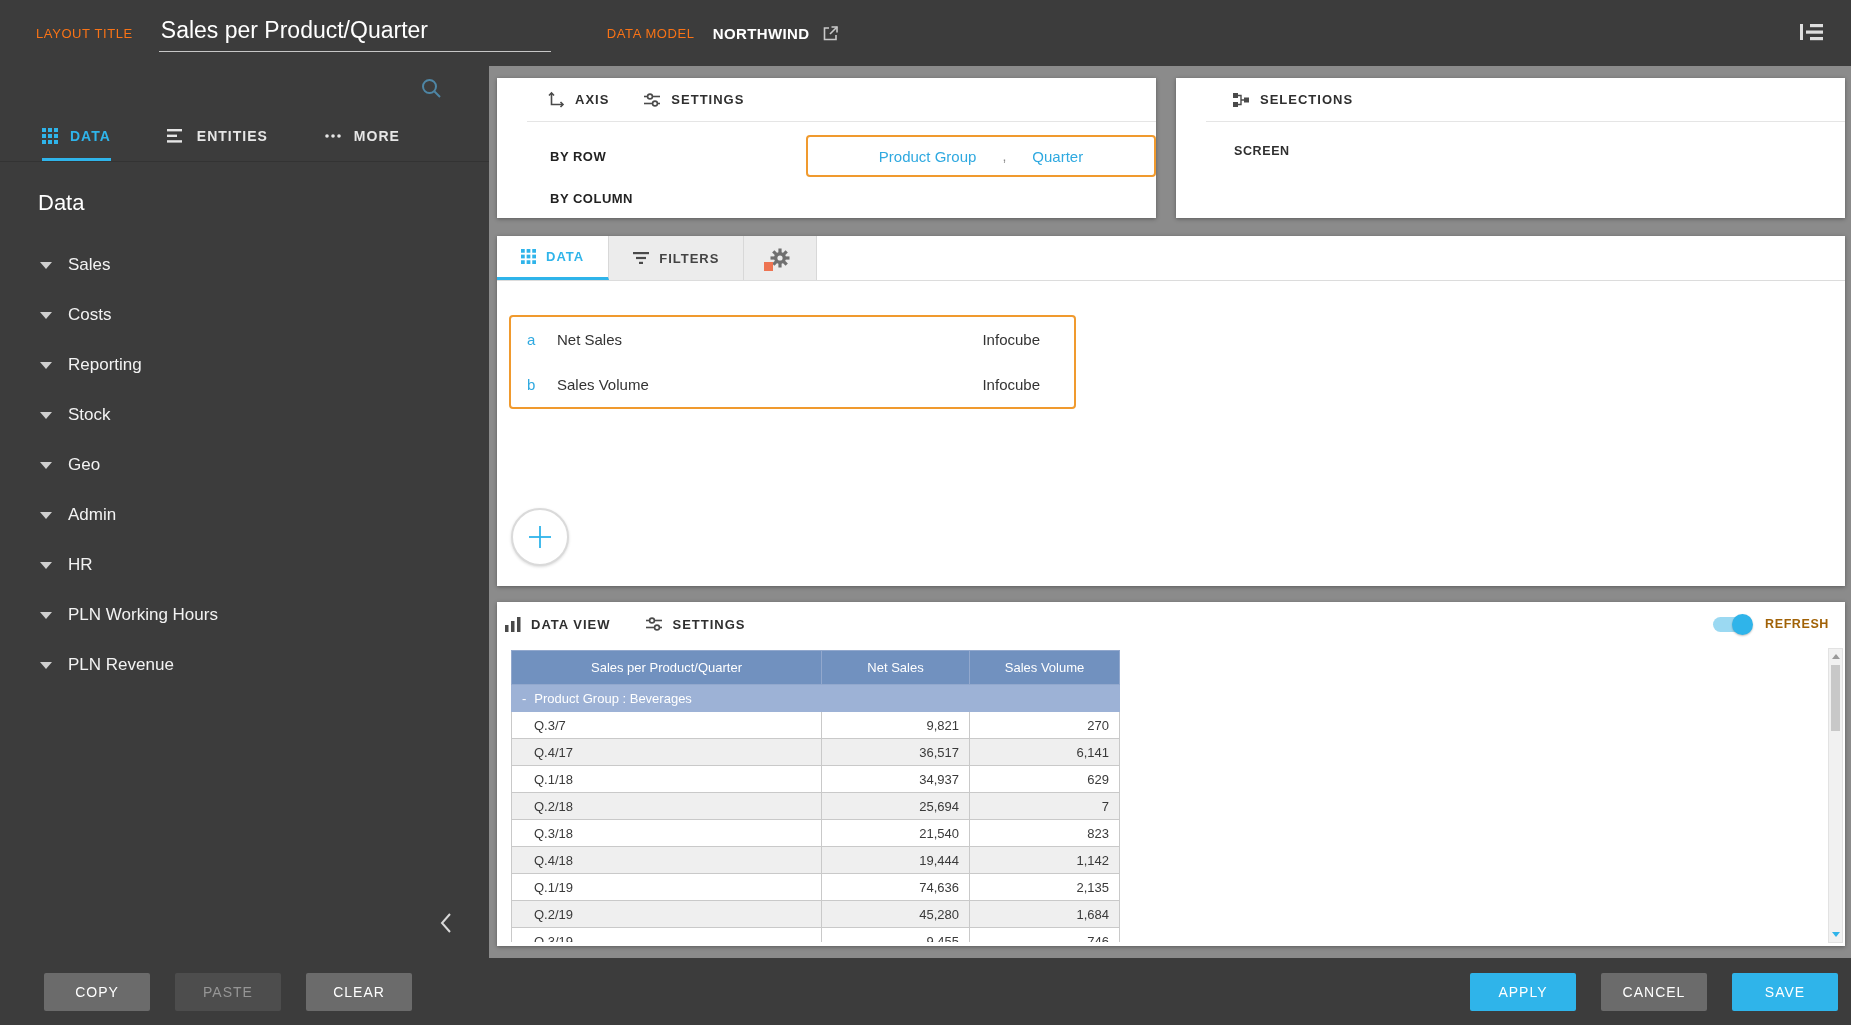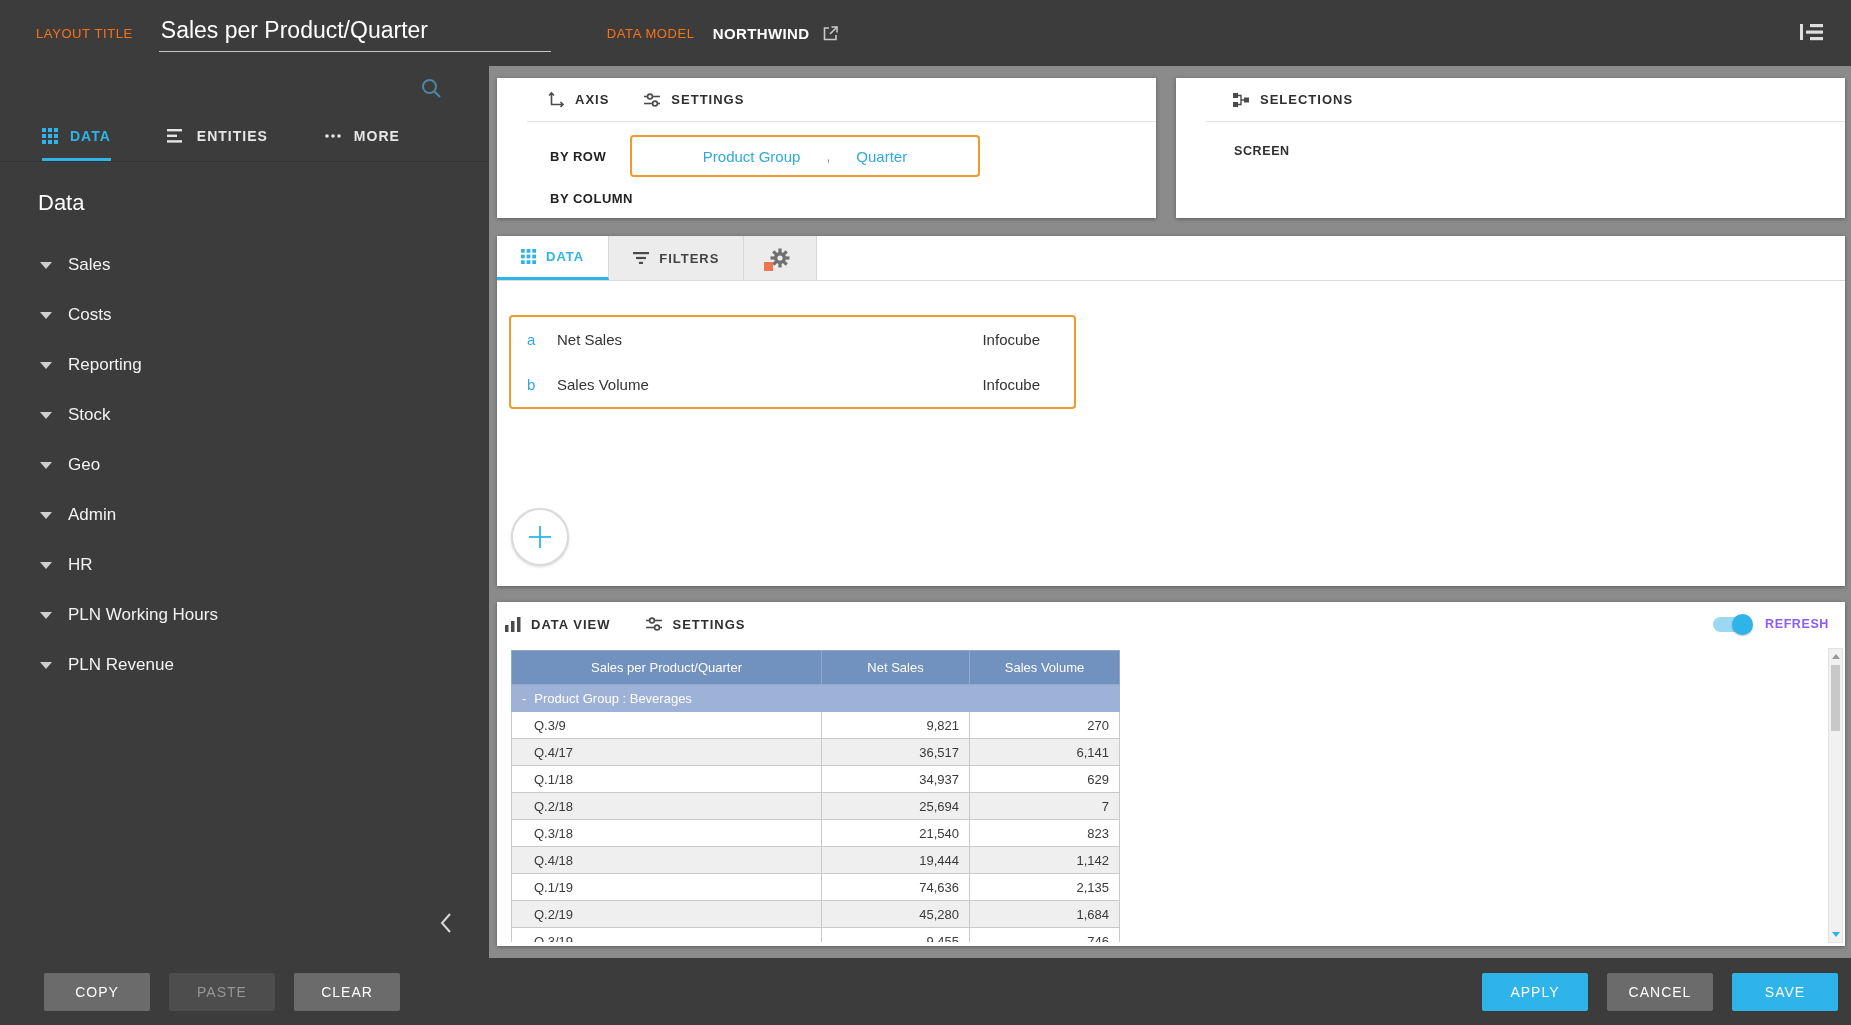"BY ROW" .byrow-line { justify-content: none -> space-between }
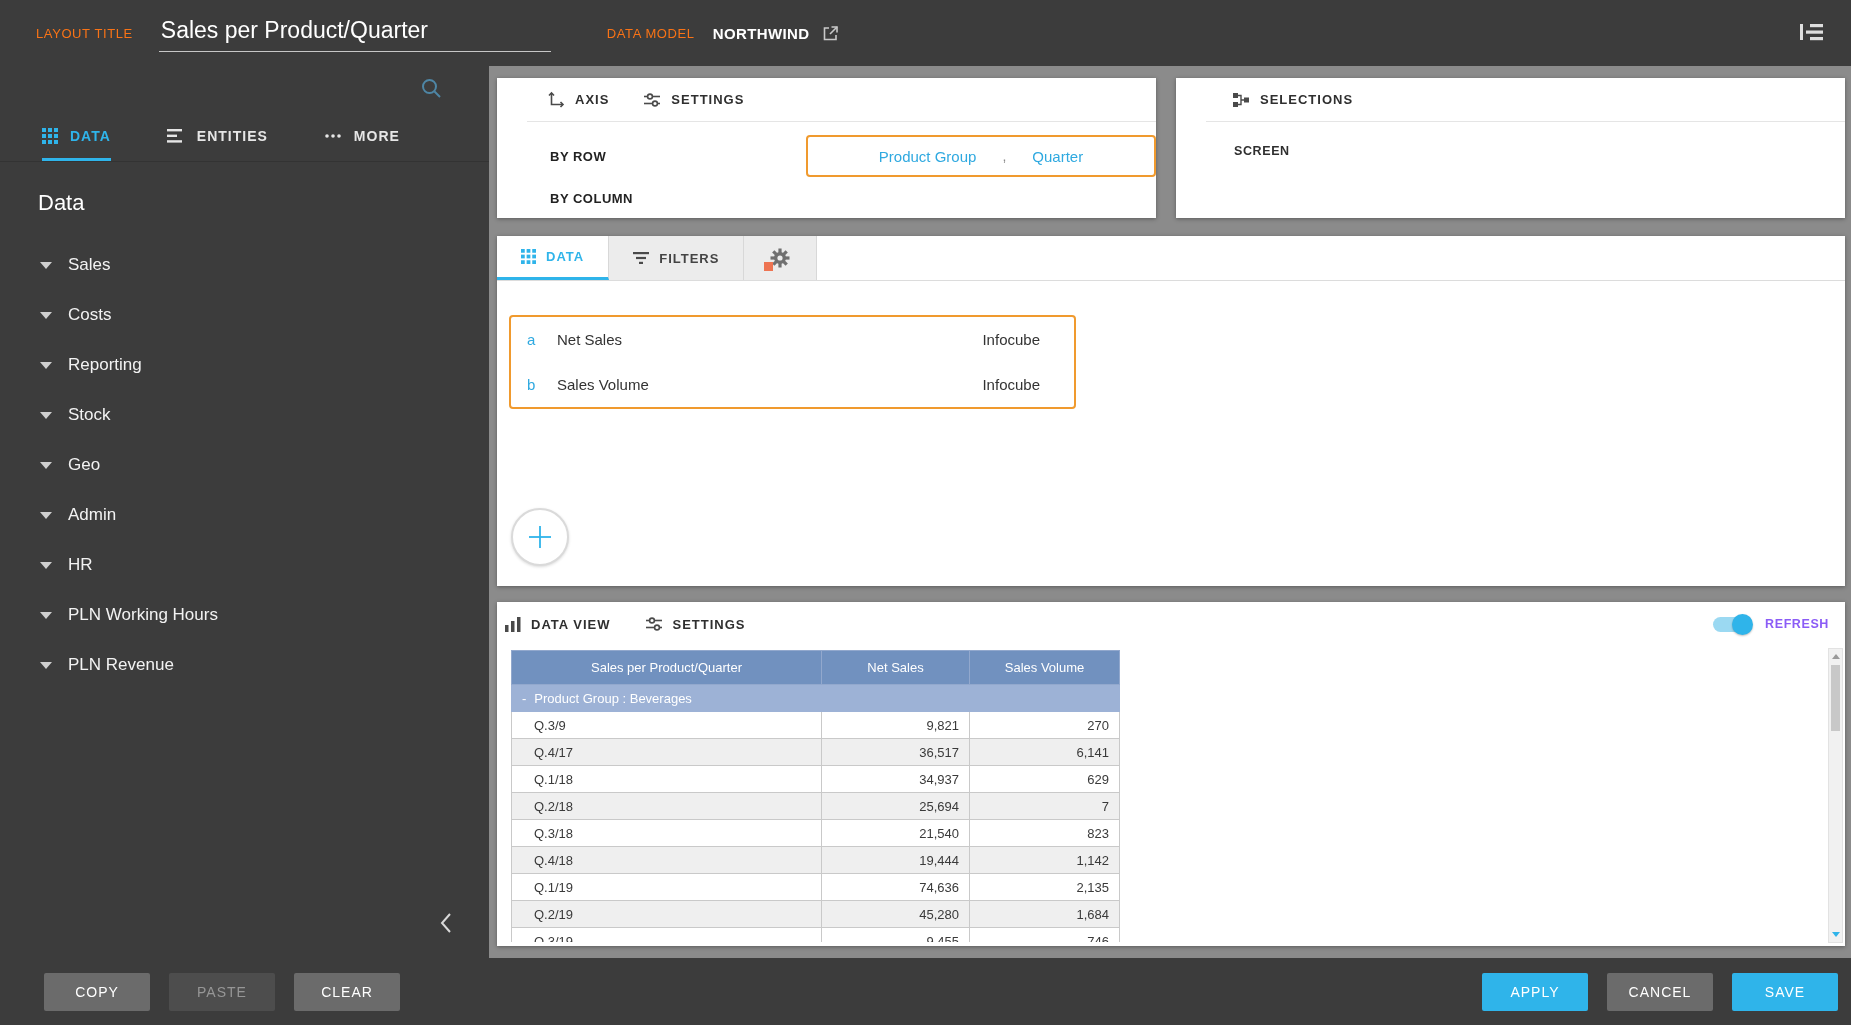"REFRESH" .refresh-label { color: #8b5cf6 -> #a16207 }
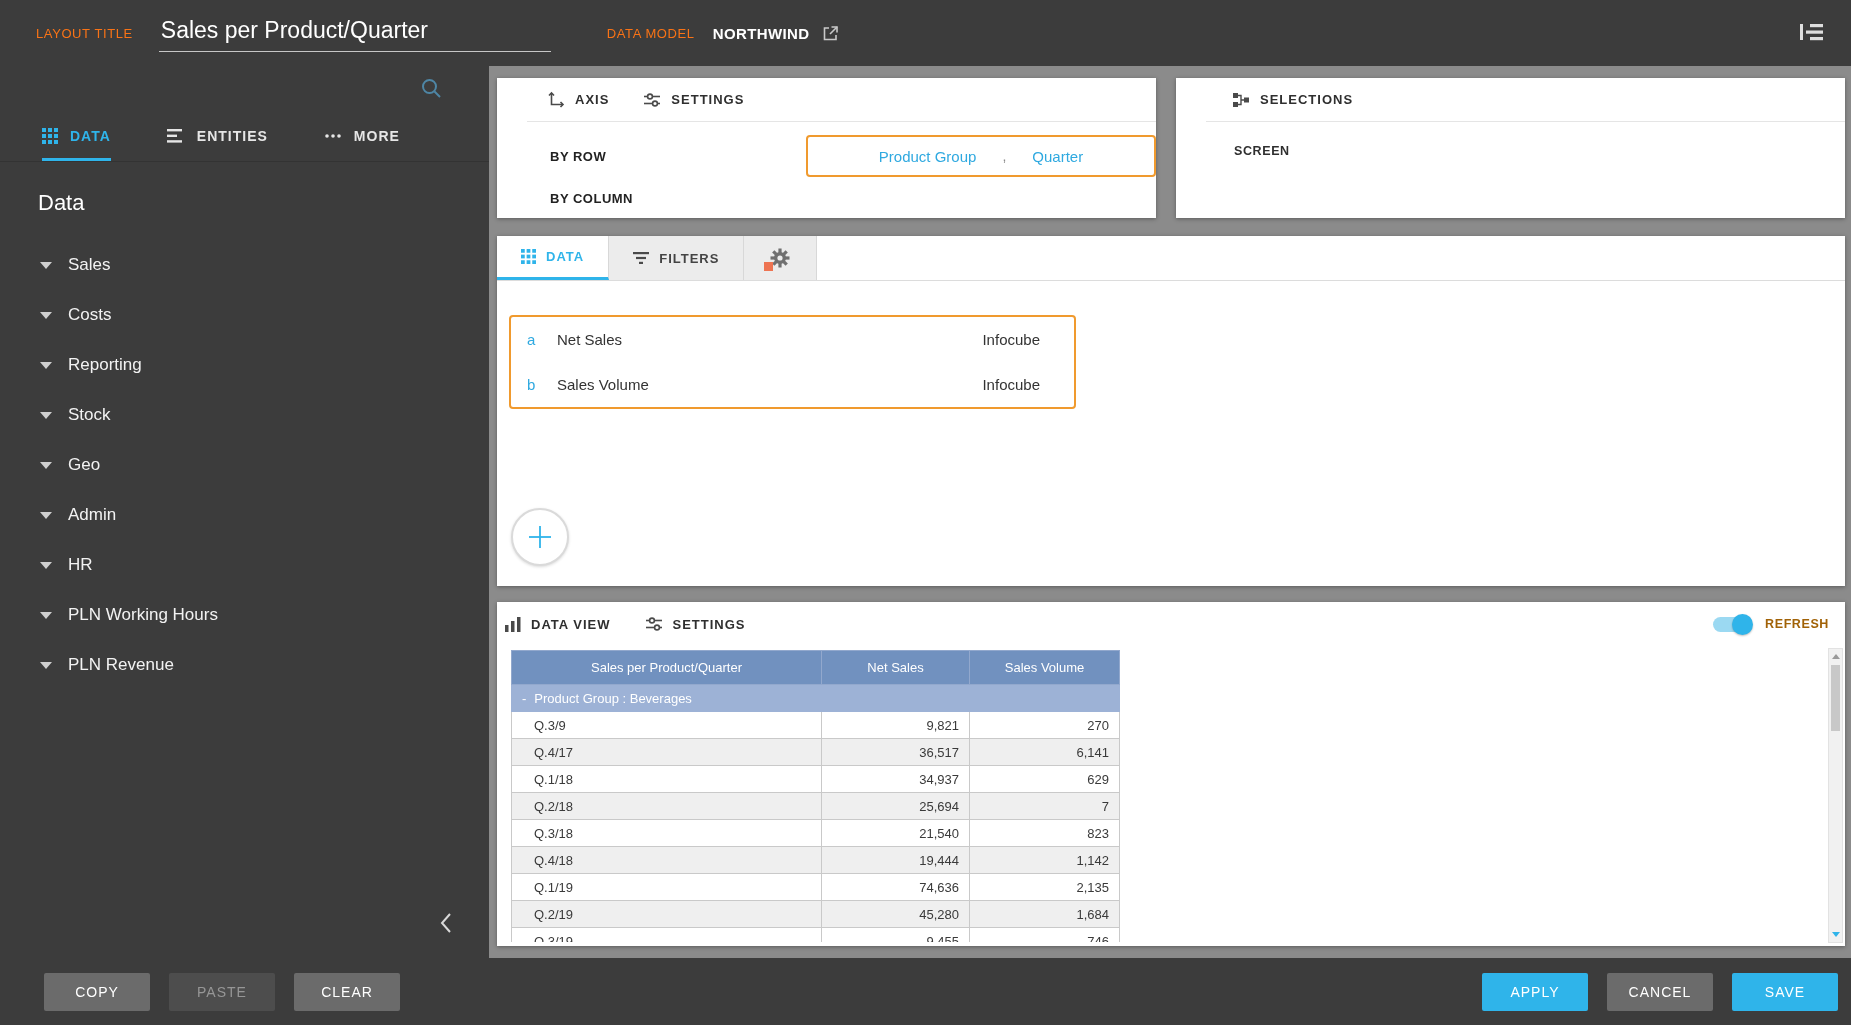"Q.3/9" td.c-label { text: Q.3/9 -> Q.3/7 }
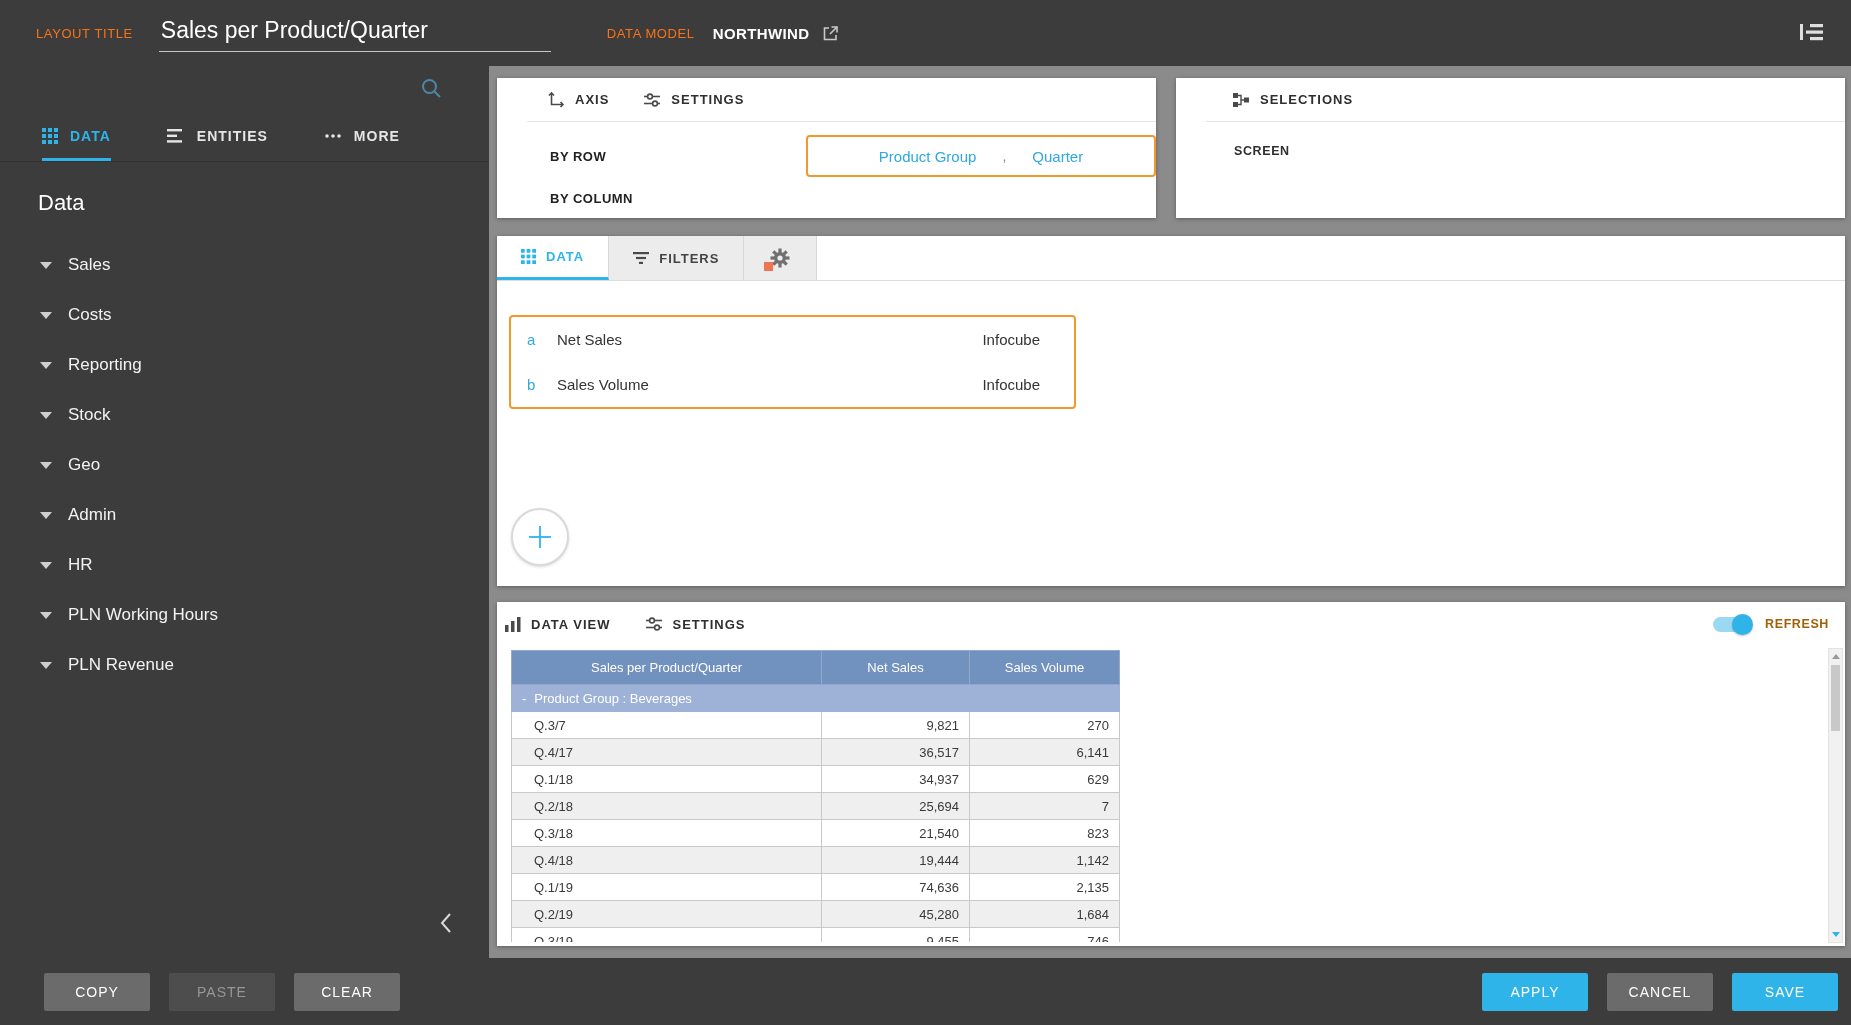"COPY" .left-group, .right-group { gap: 19px -> 25px }
